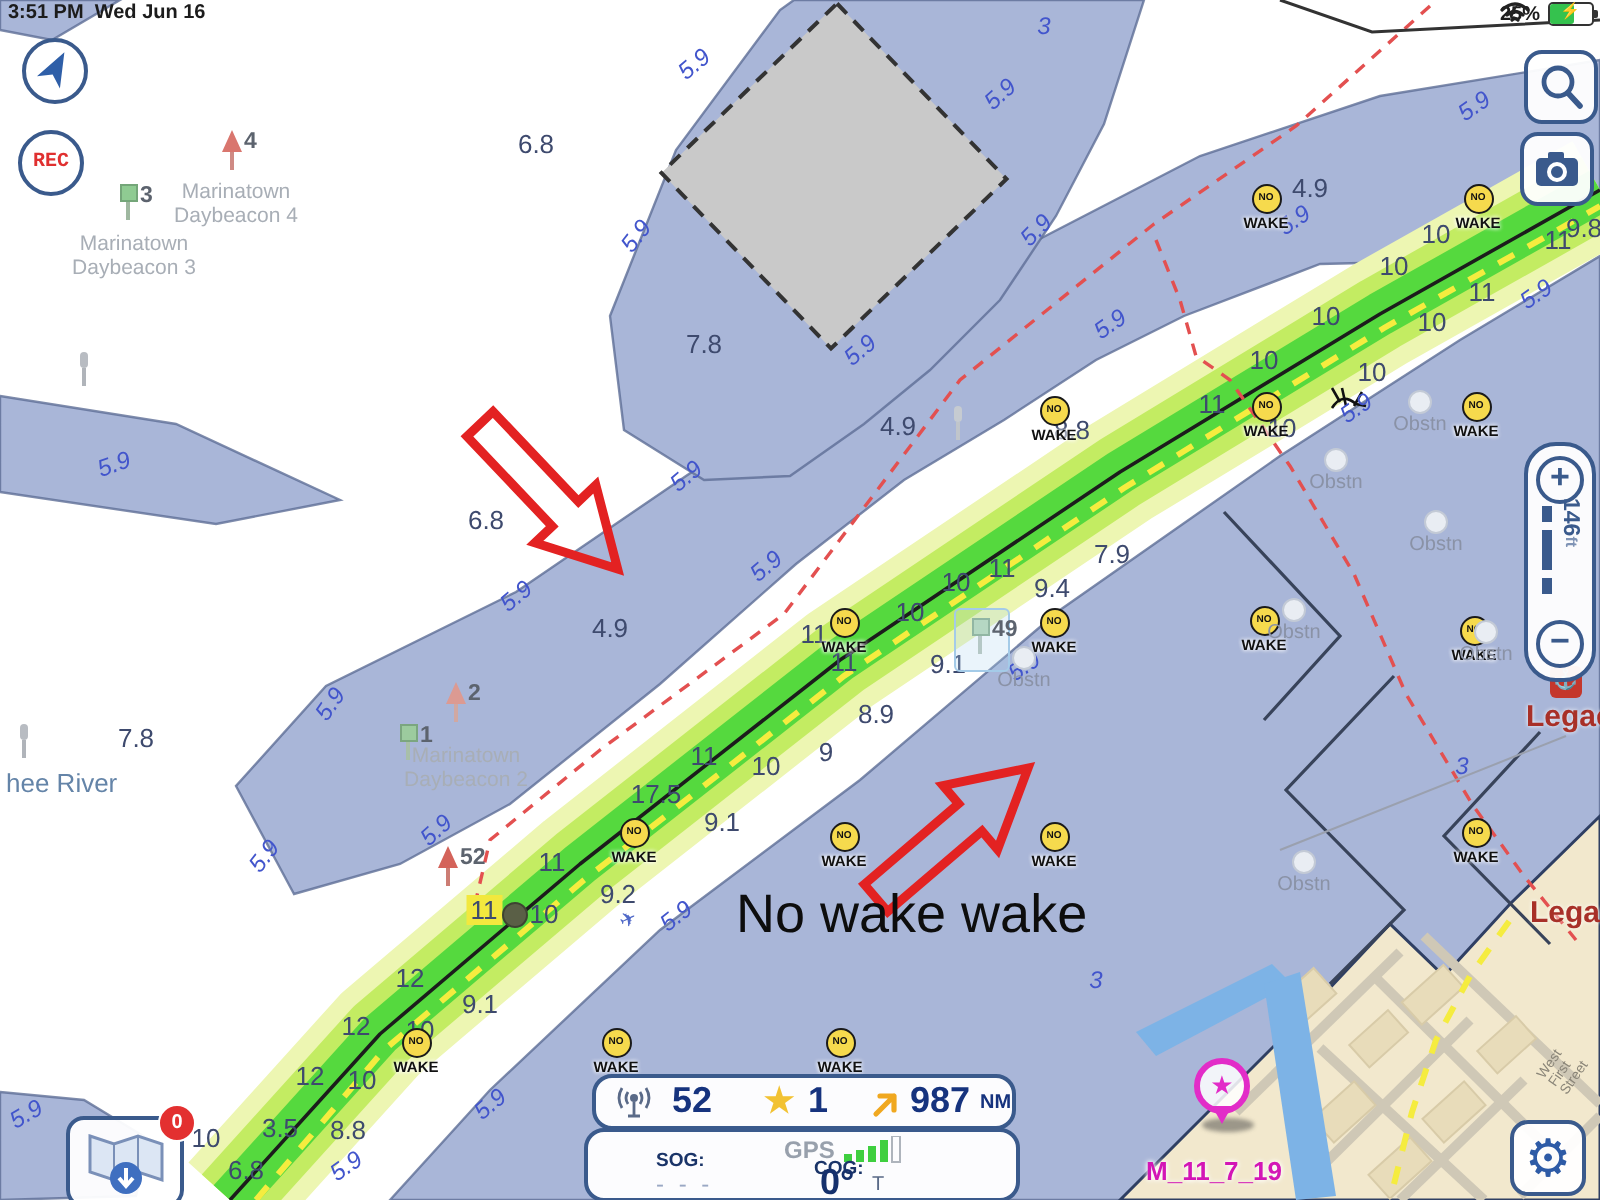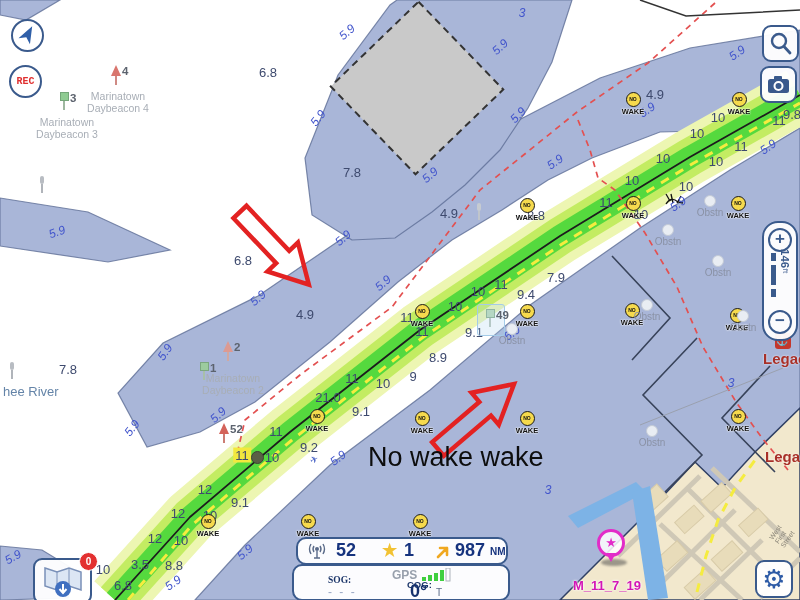"3:51 PM Wed Jun 16" div { html: none -> <div> <span><span>3:51 PM</span>&nbsp;&nbsp;<span>Wed Jun 16</span></span> <span> <svg> <path></path> </svg> <svg> <path></path> </svg> <span>25%</span> <span> <i></i> <b>⚡</b> </span> </span> </div> }
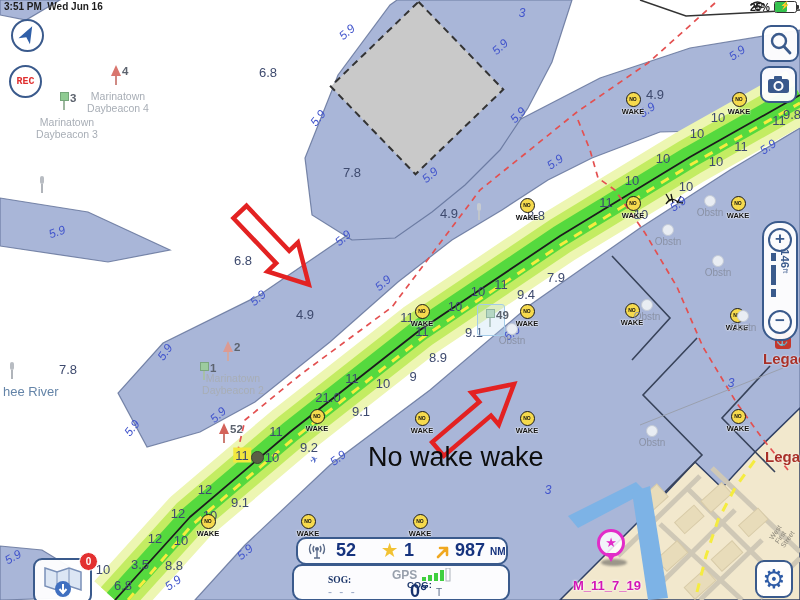"21.0" div.snd { text: 21.0 -> 17.5 }
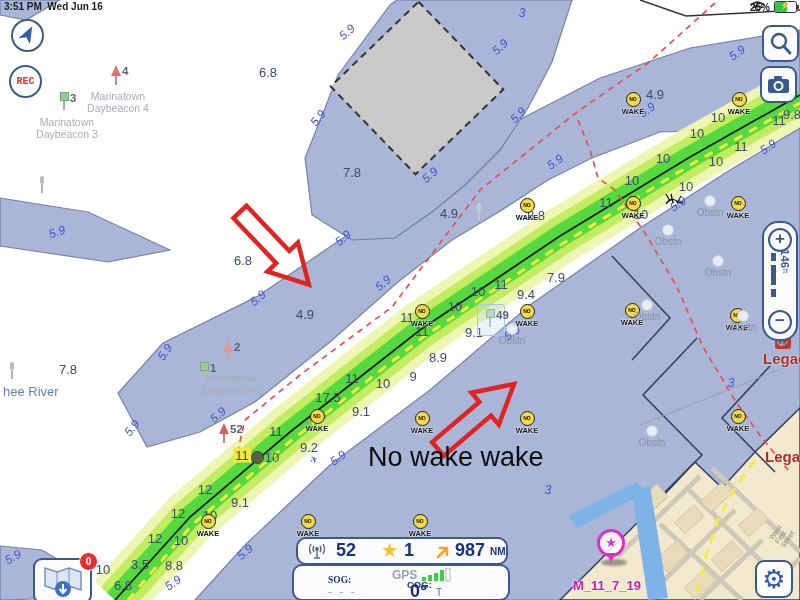"SOG:" span.plbl { font-family: Liberation Serif, serif -> none }
